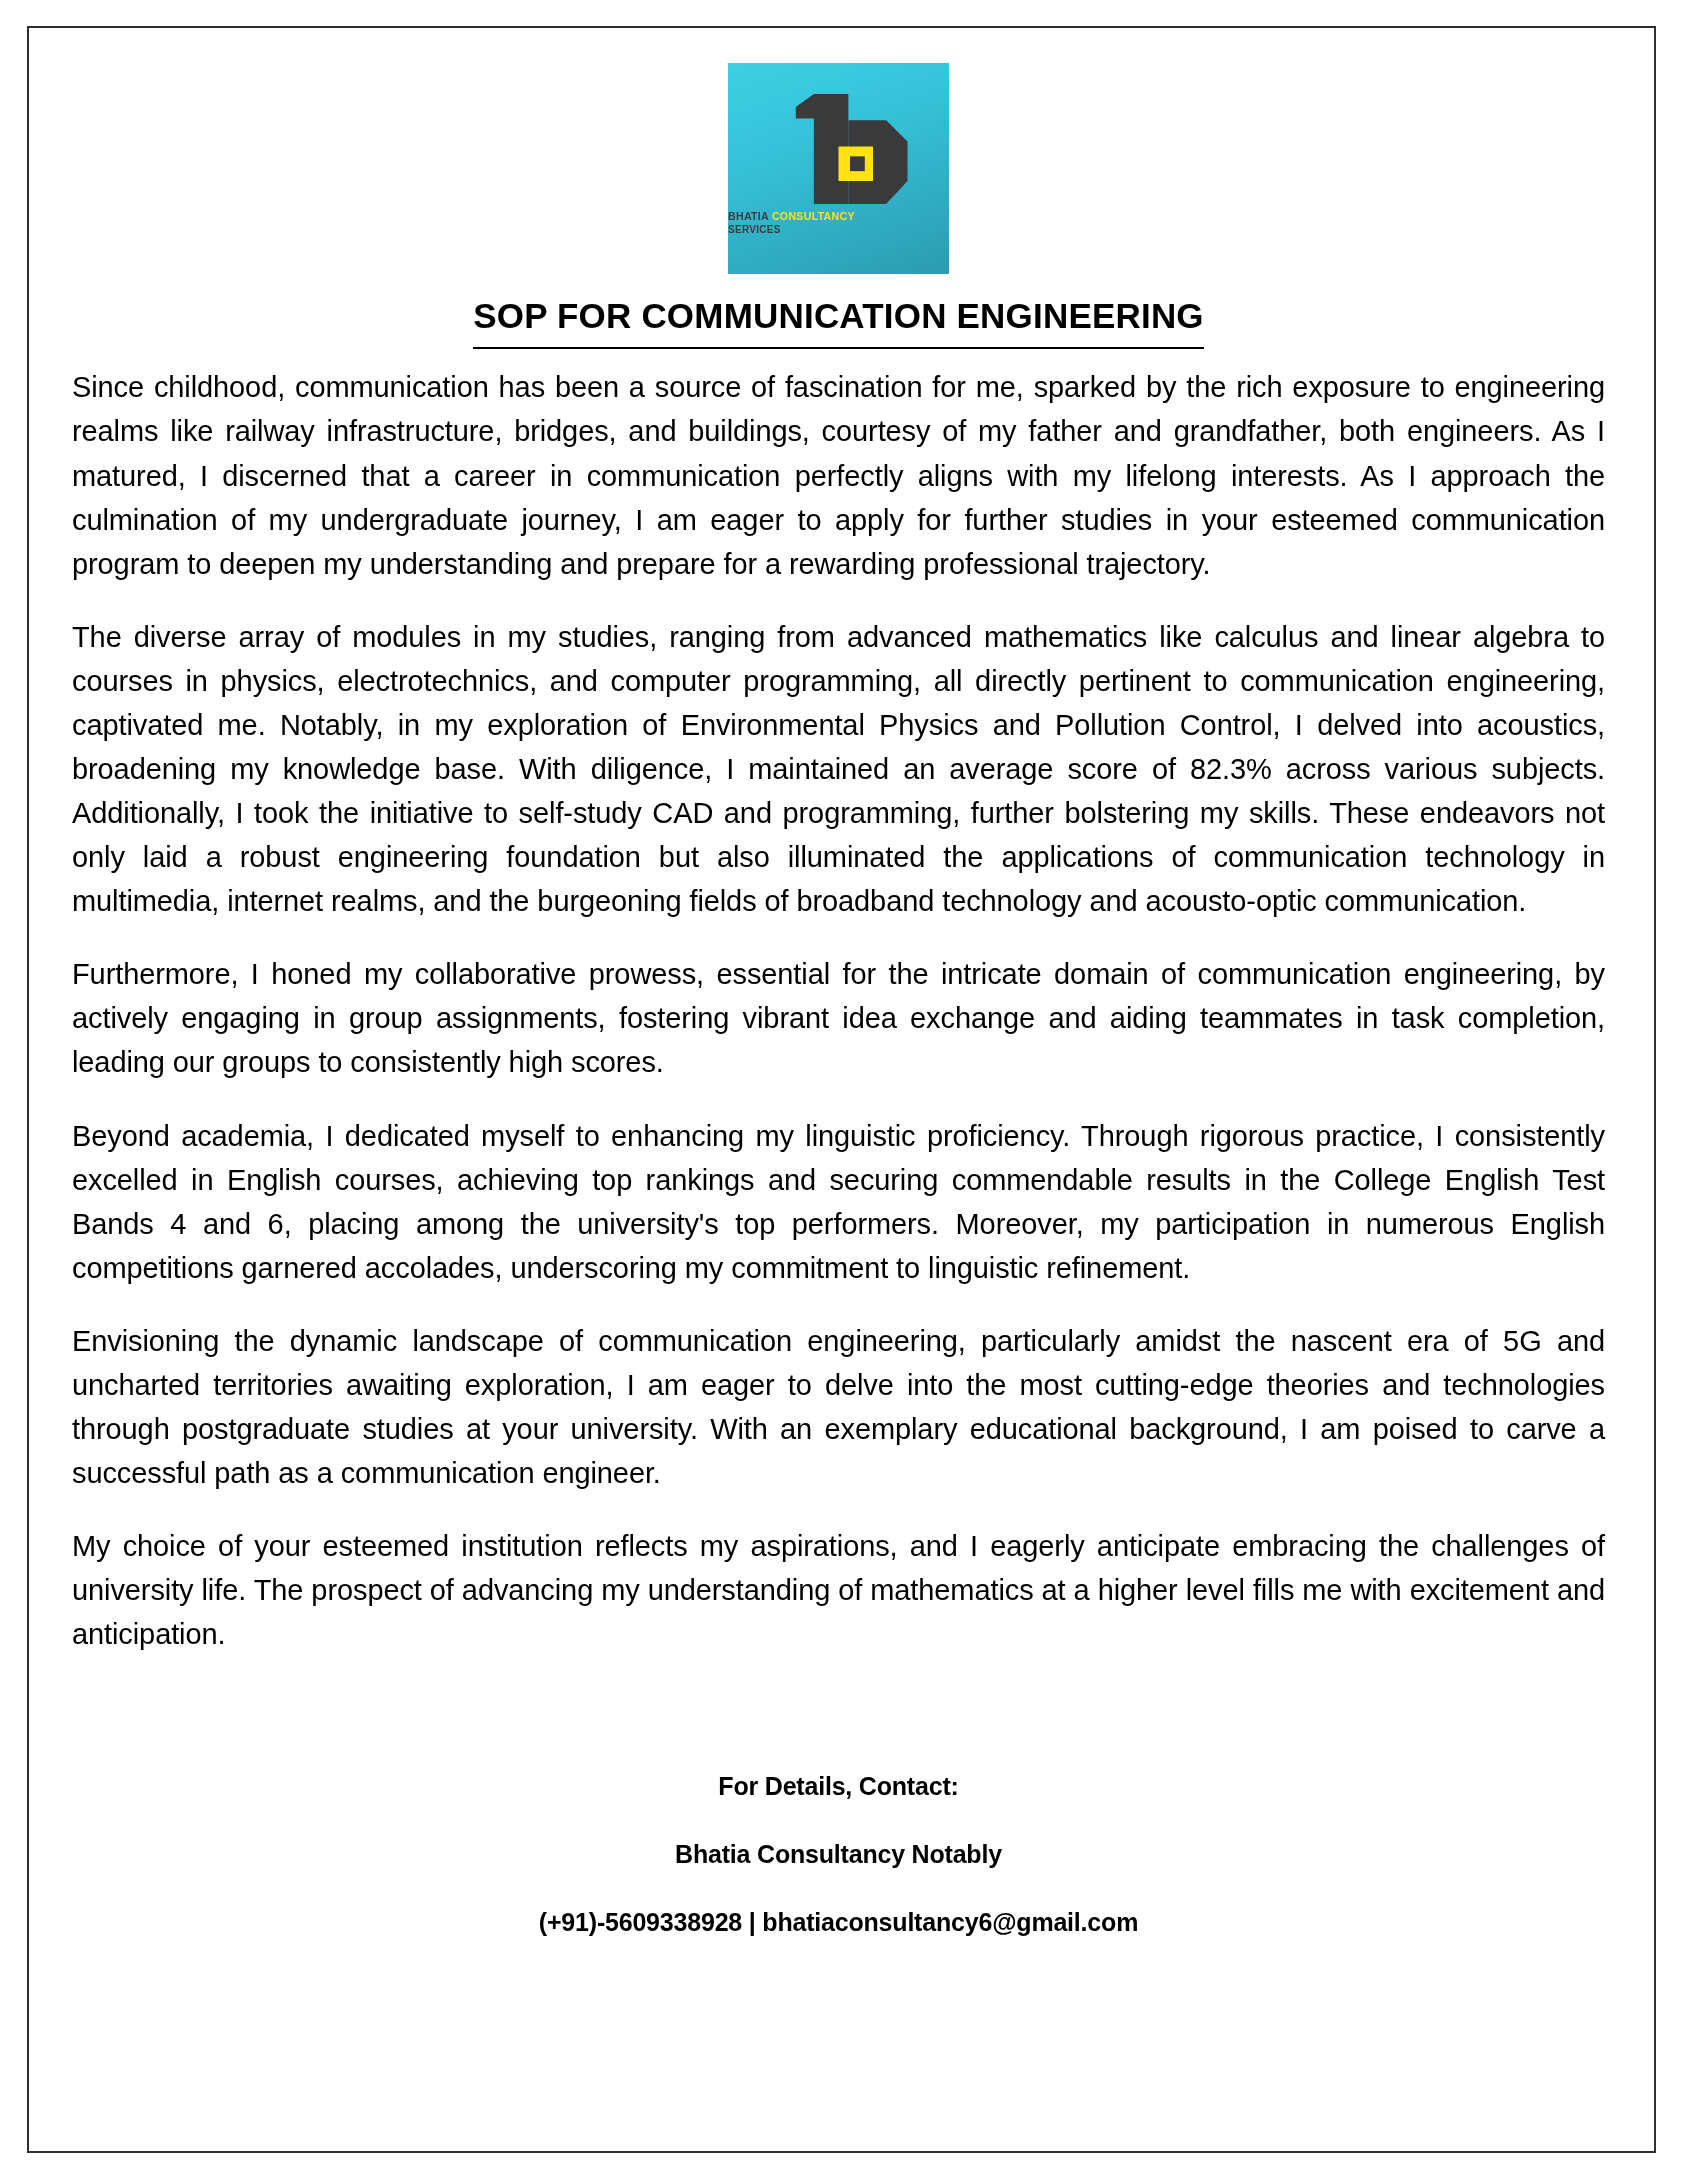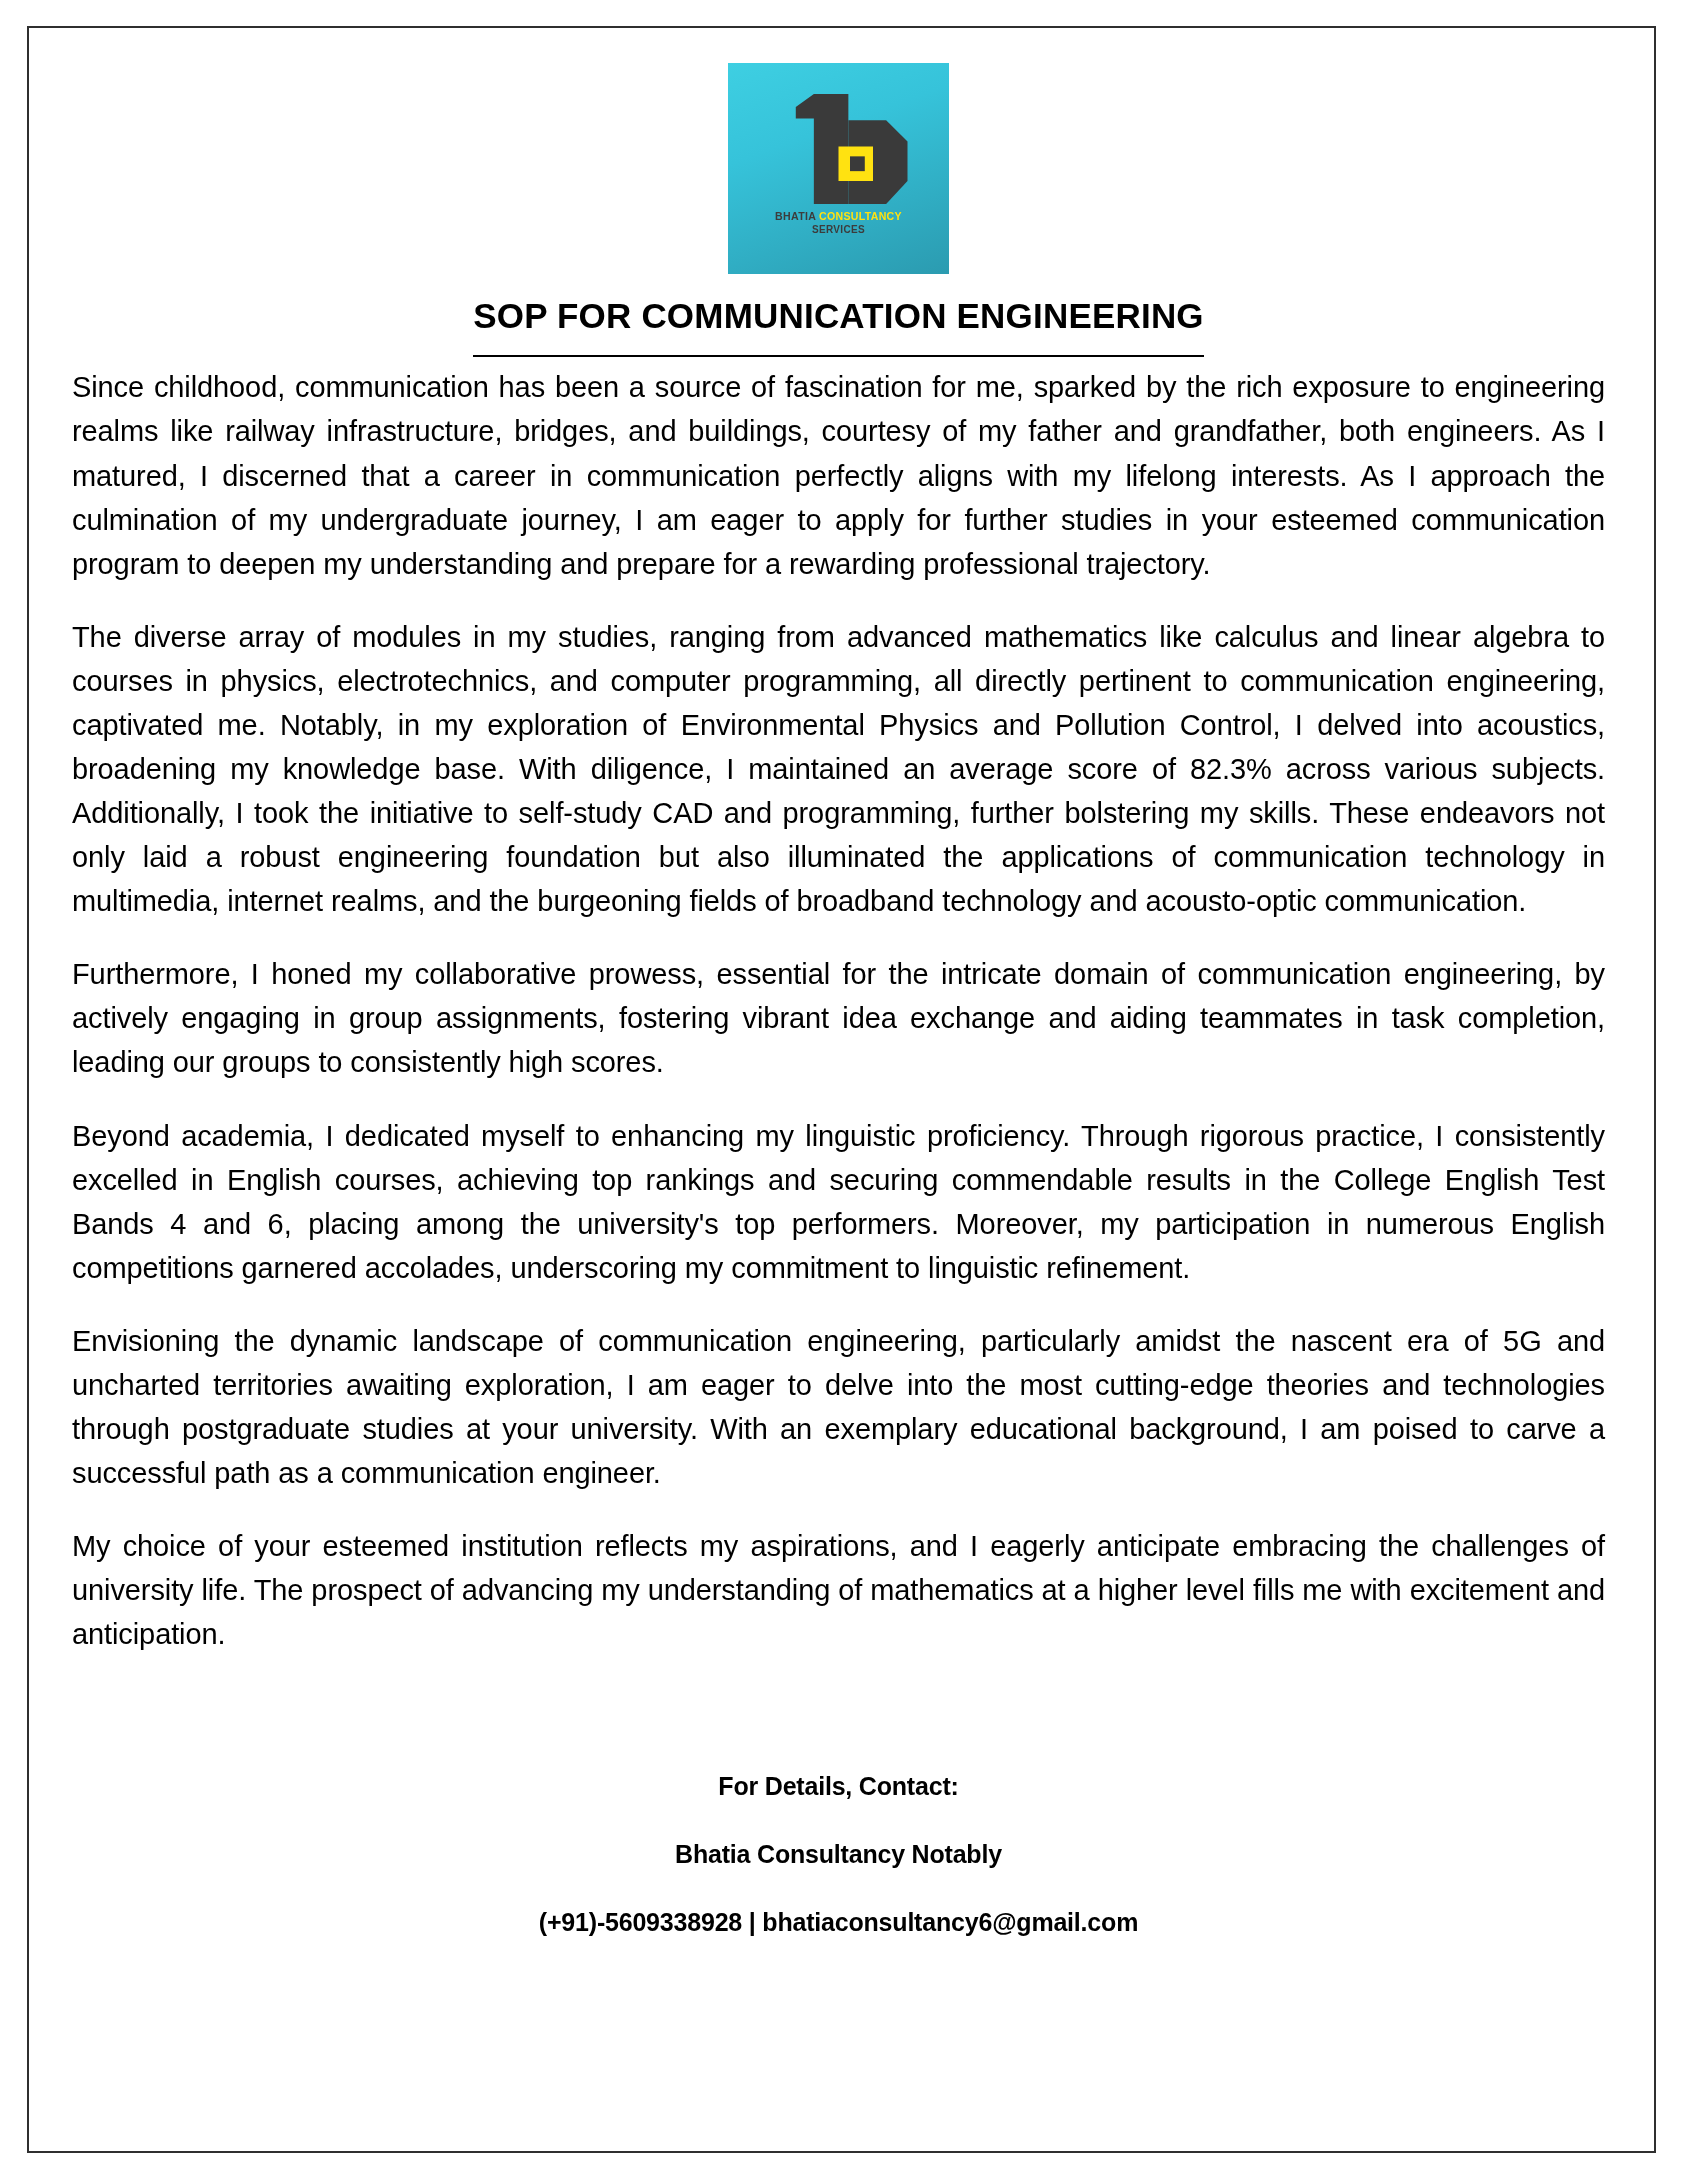"BHATIA CONSULTANCY" .logo-text { text-align: center -> left }
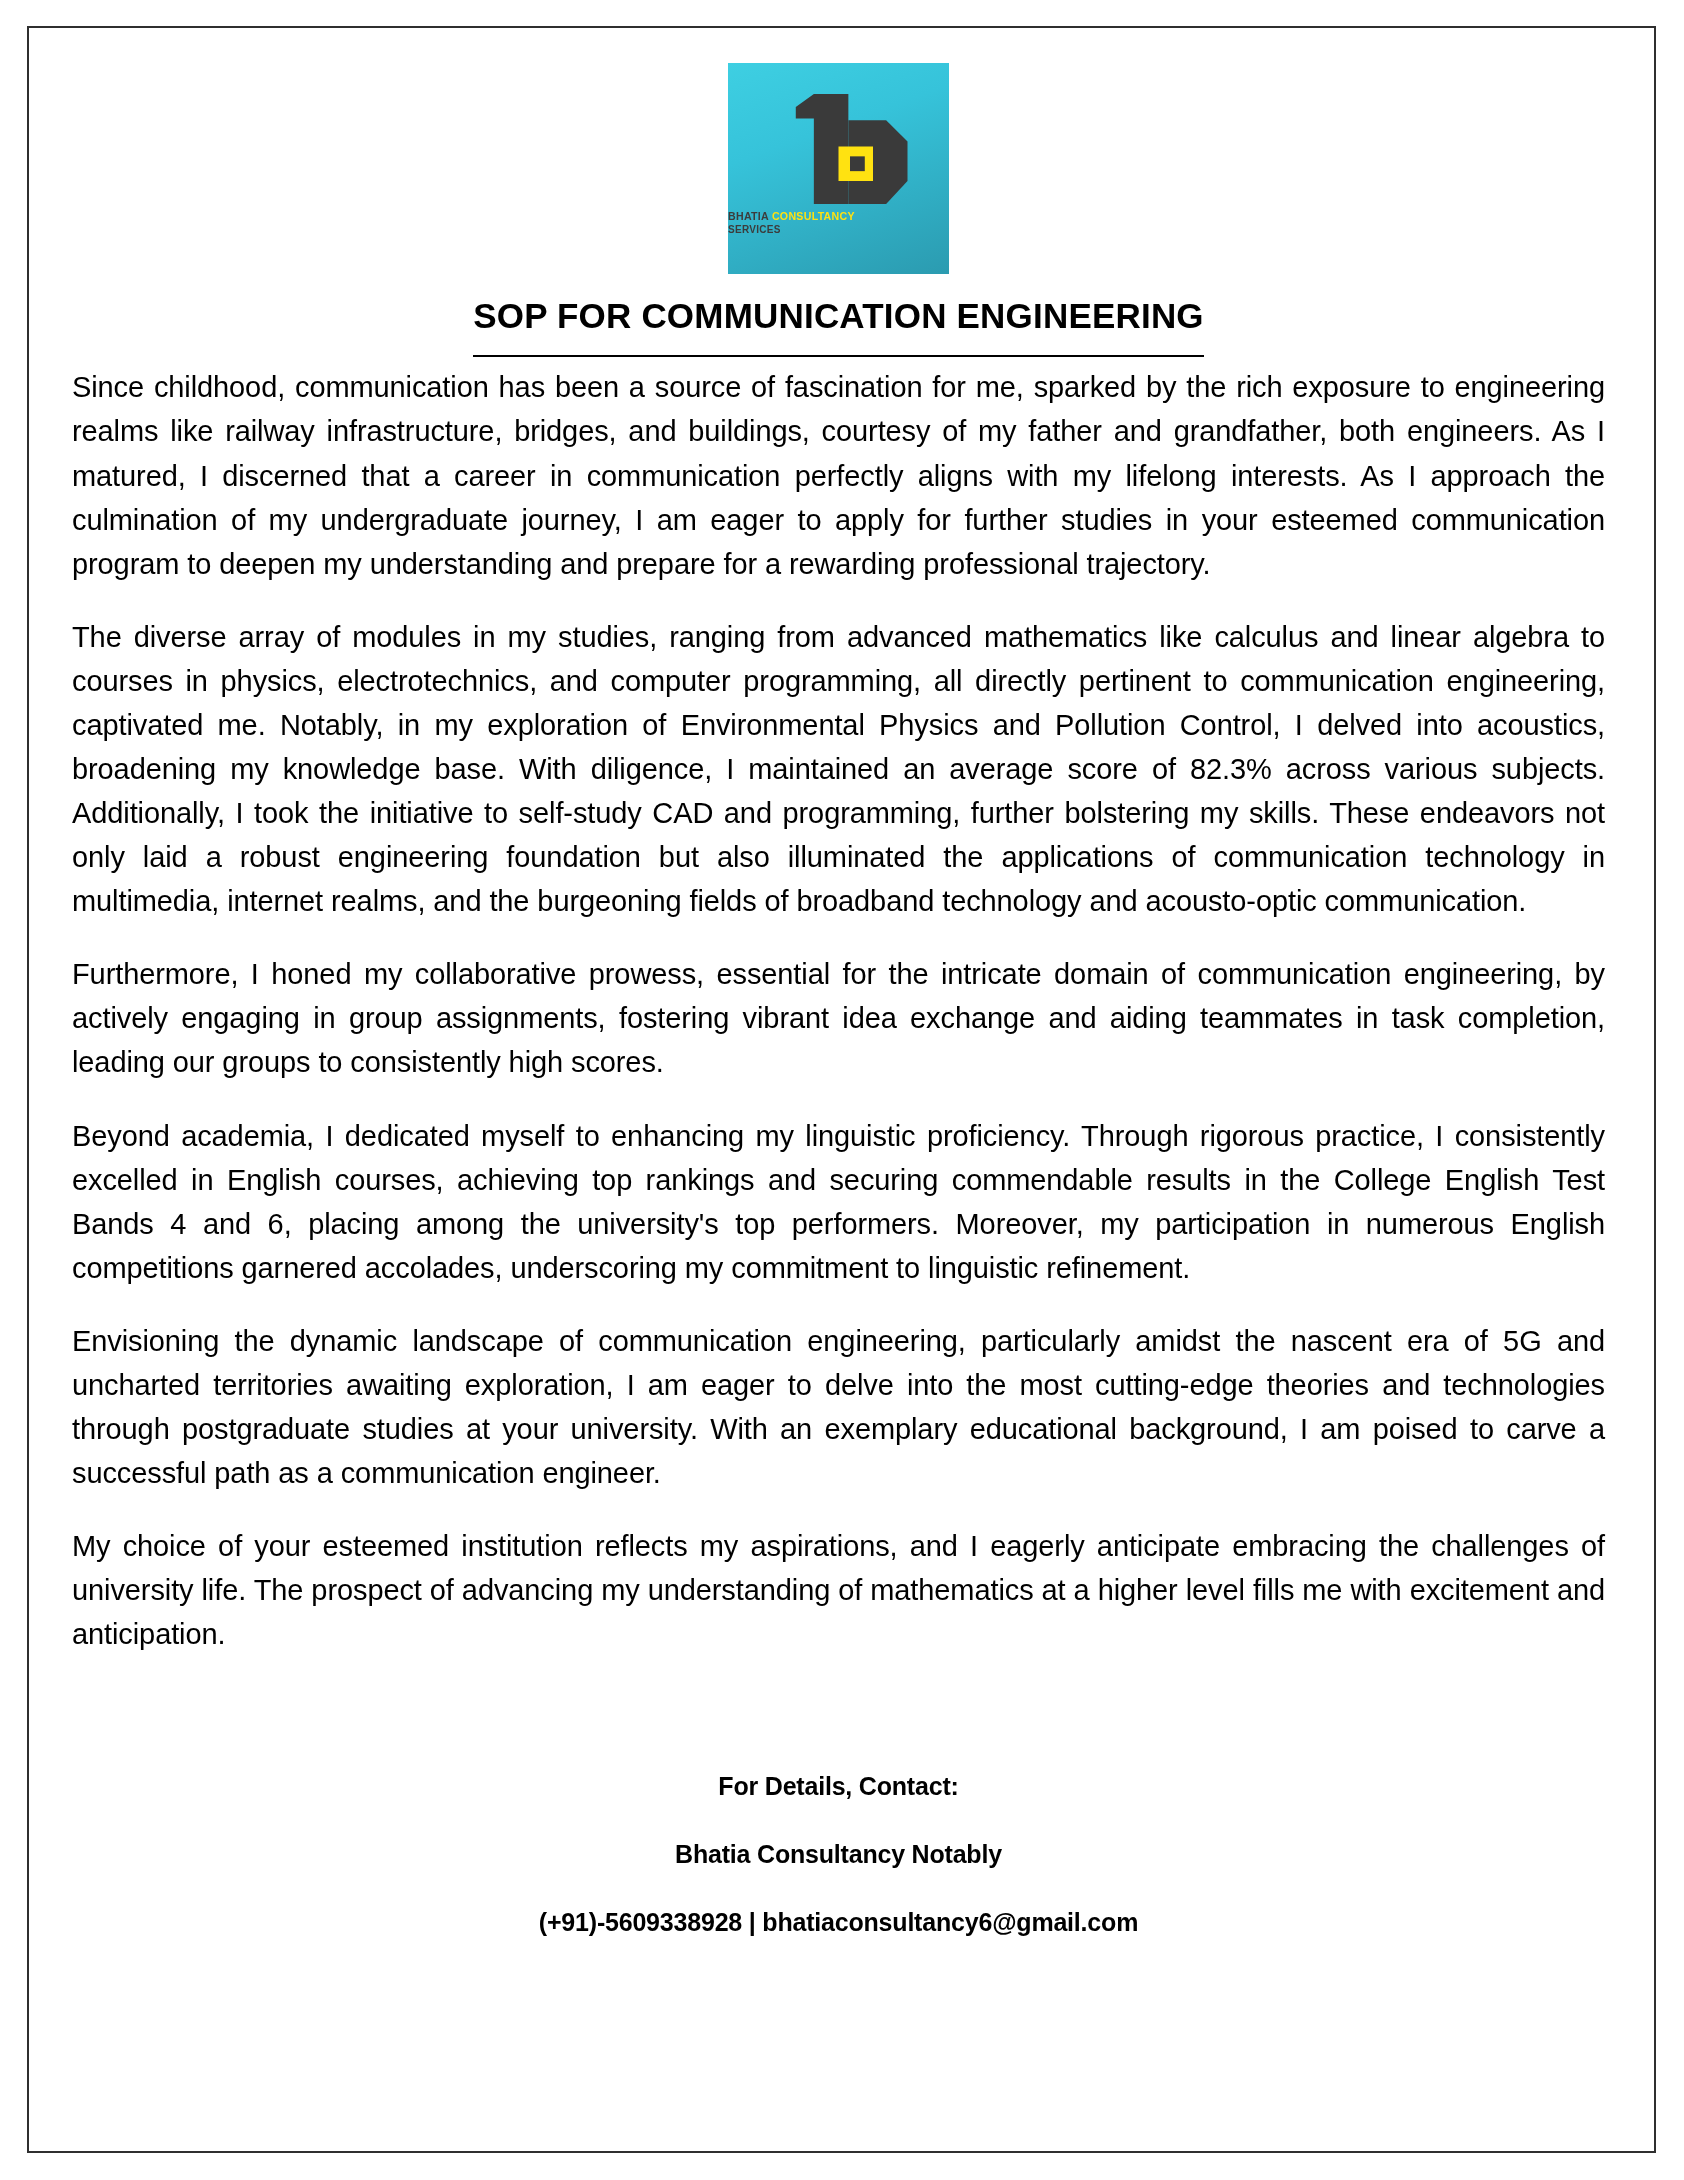"SOP FOR COMMUNICATION ENGINEERING" .doc-title span { padding-bottom: 20px -> 12px }
